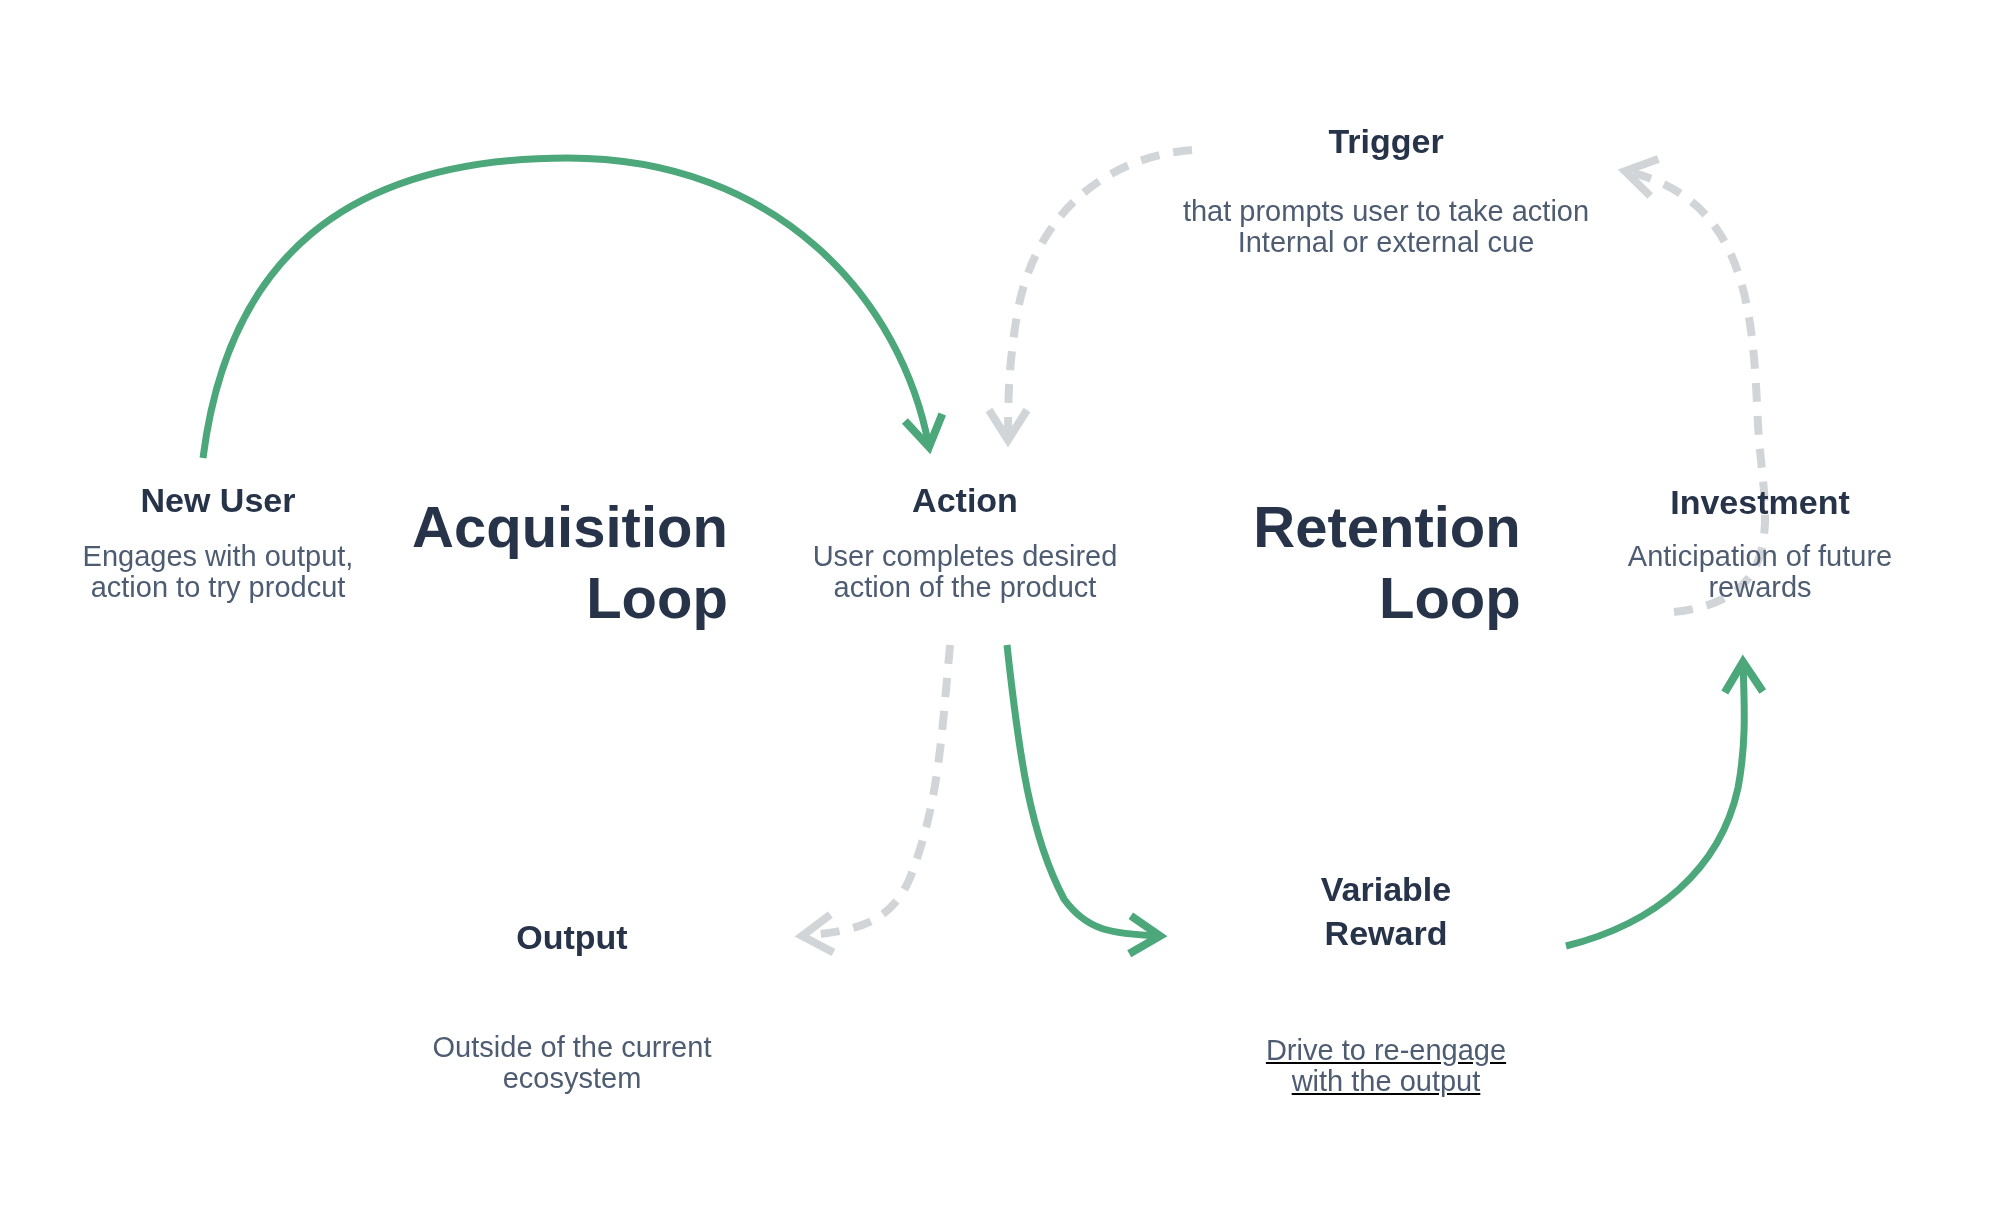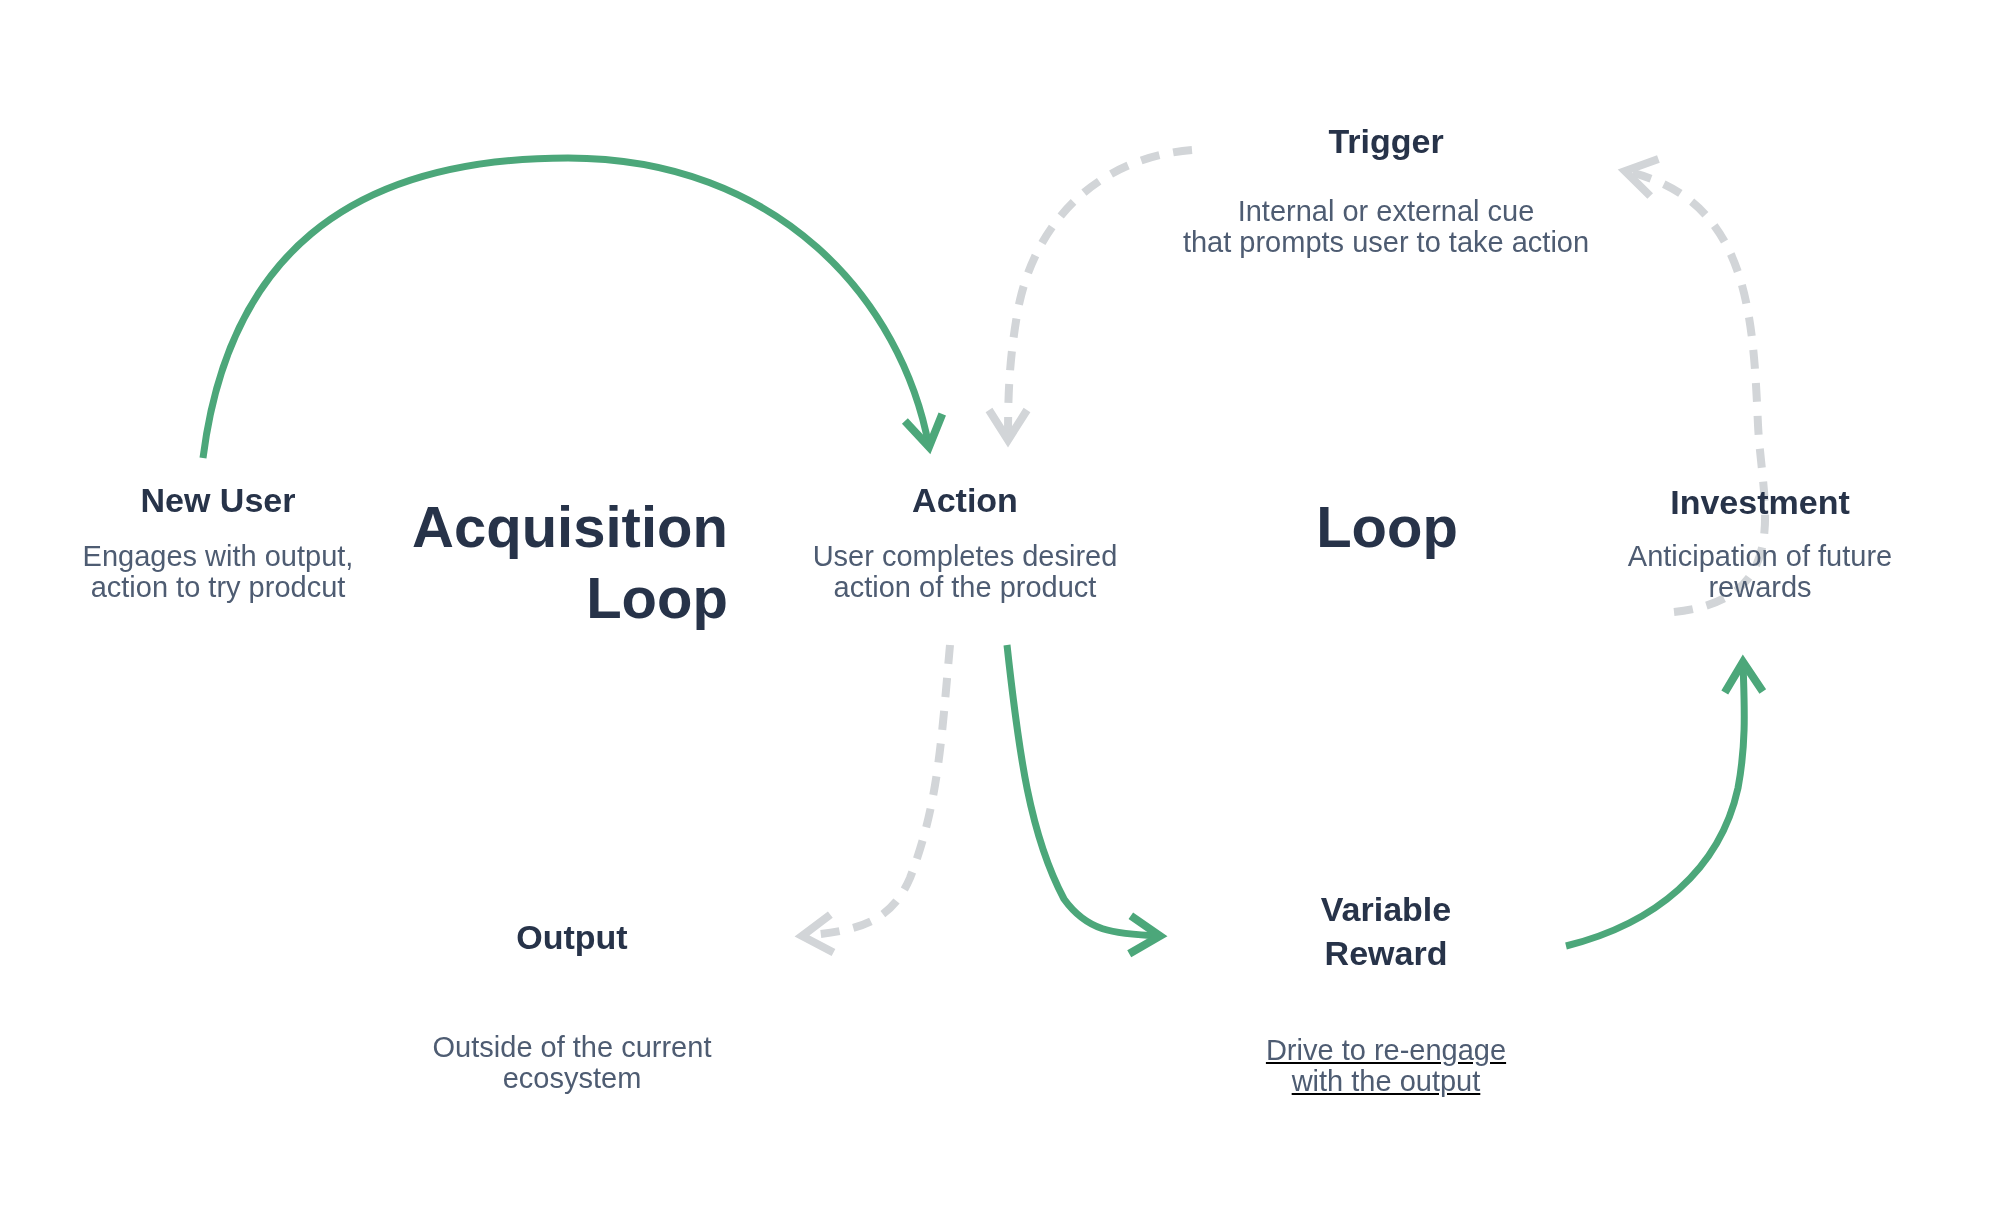"Internal or external cue" div.desc-line { order: before "that prompts user to take" -> after "that prompts user to take" }
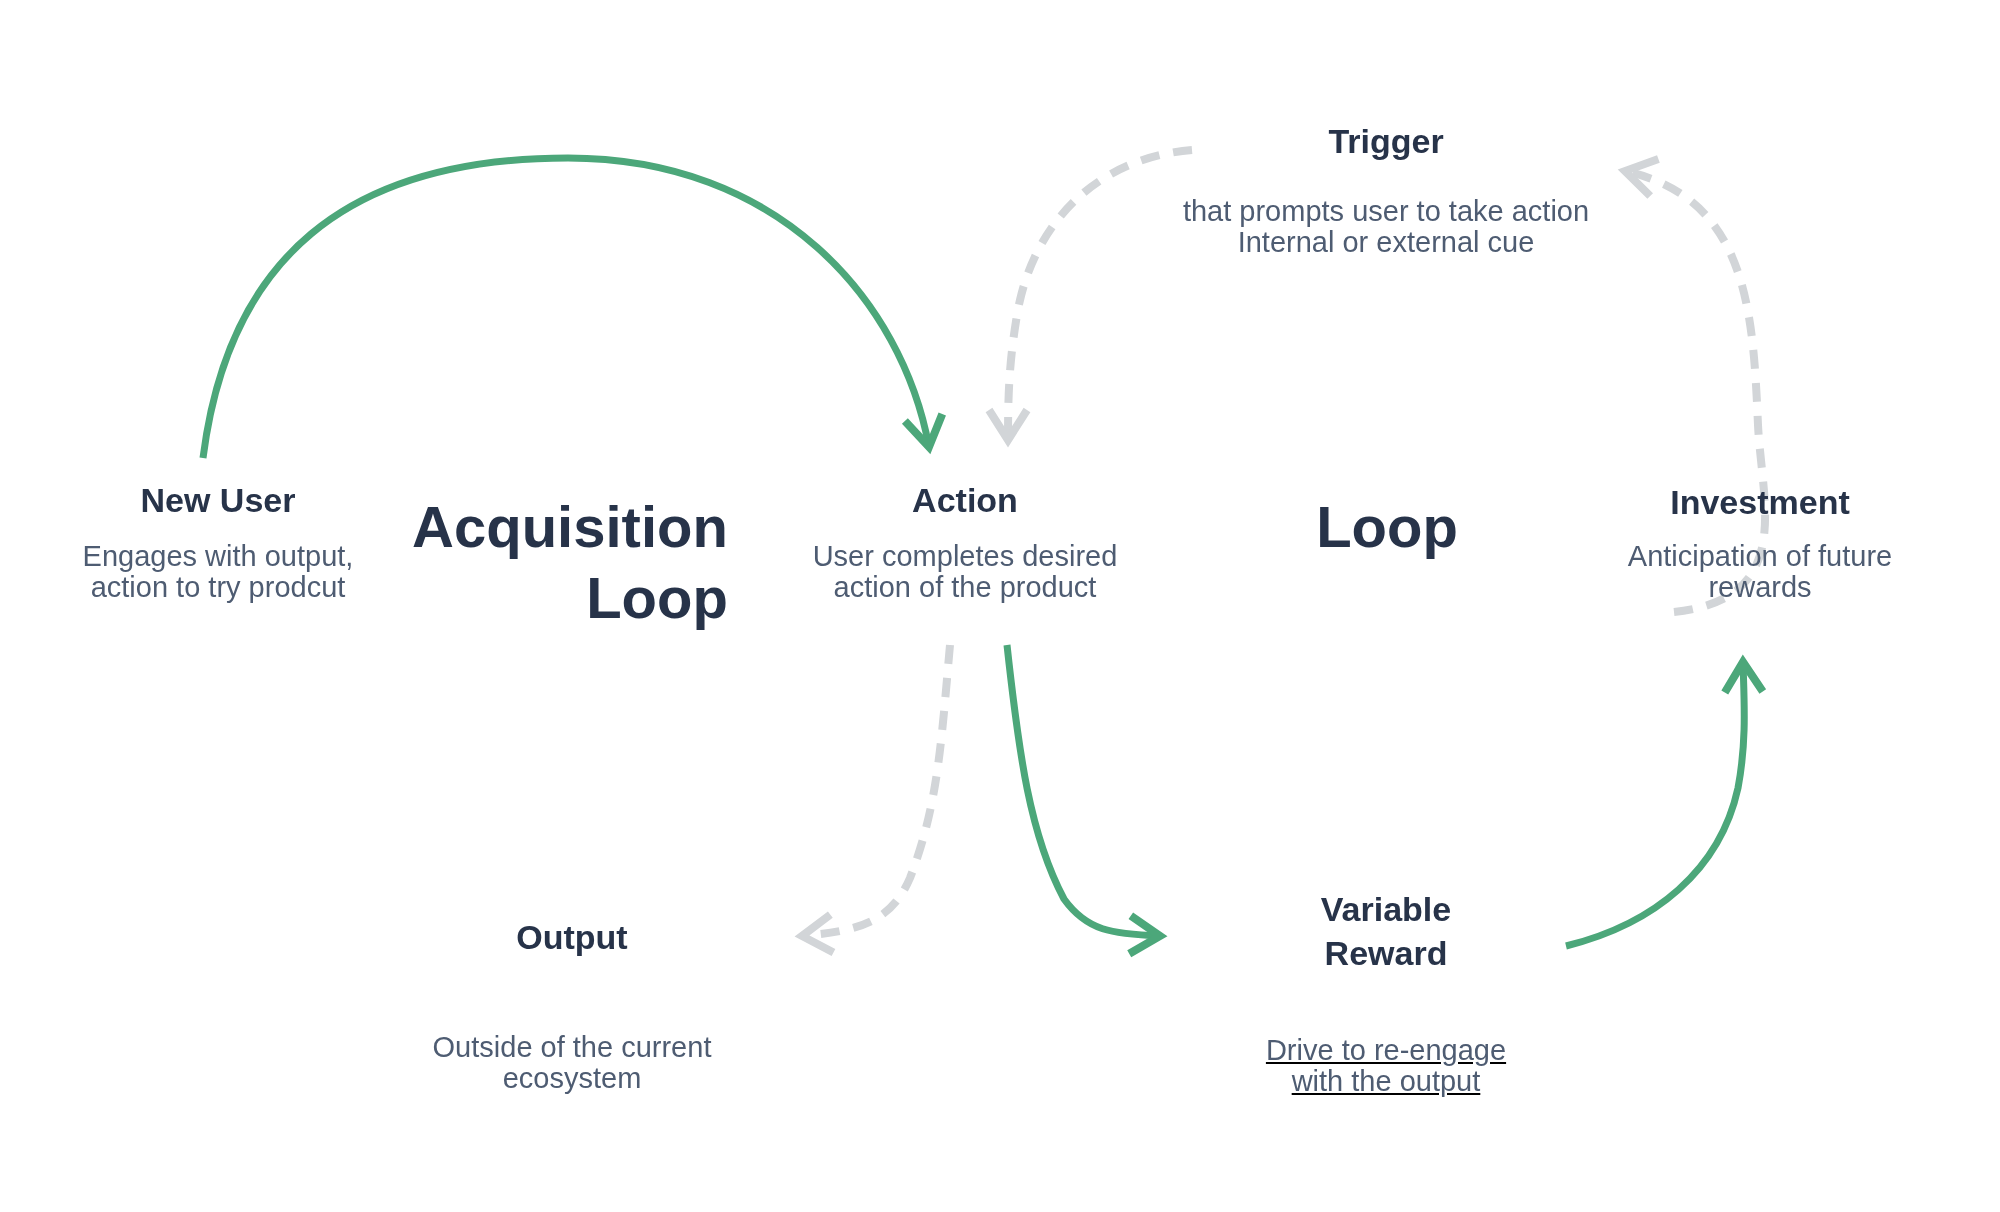"Retention" div.title-line { html: none -> <div>Retention</div> }
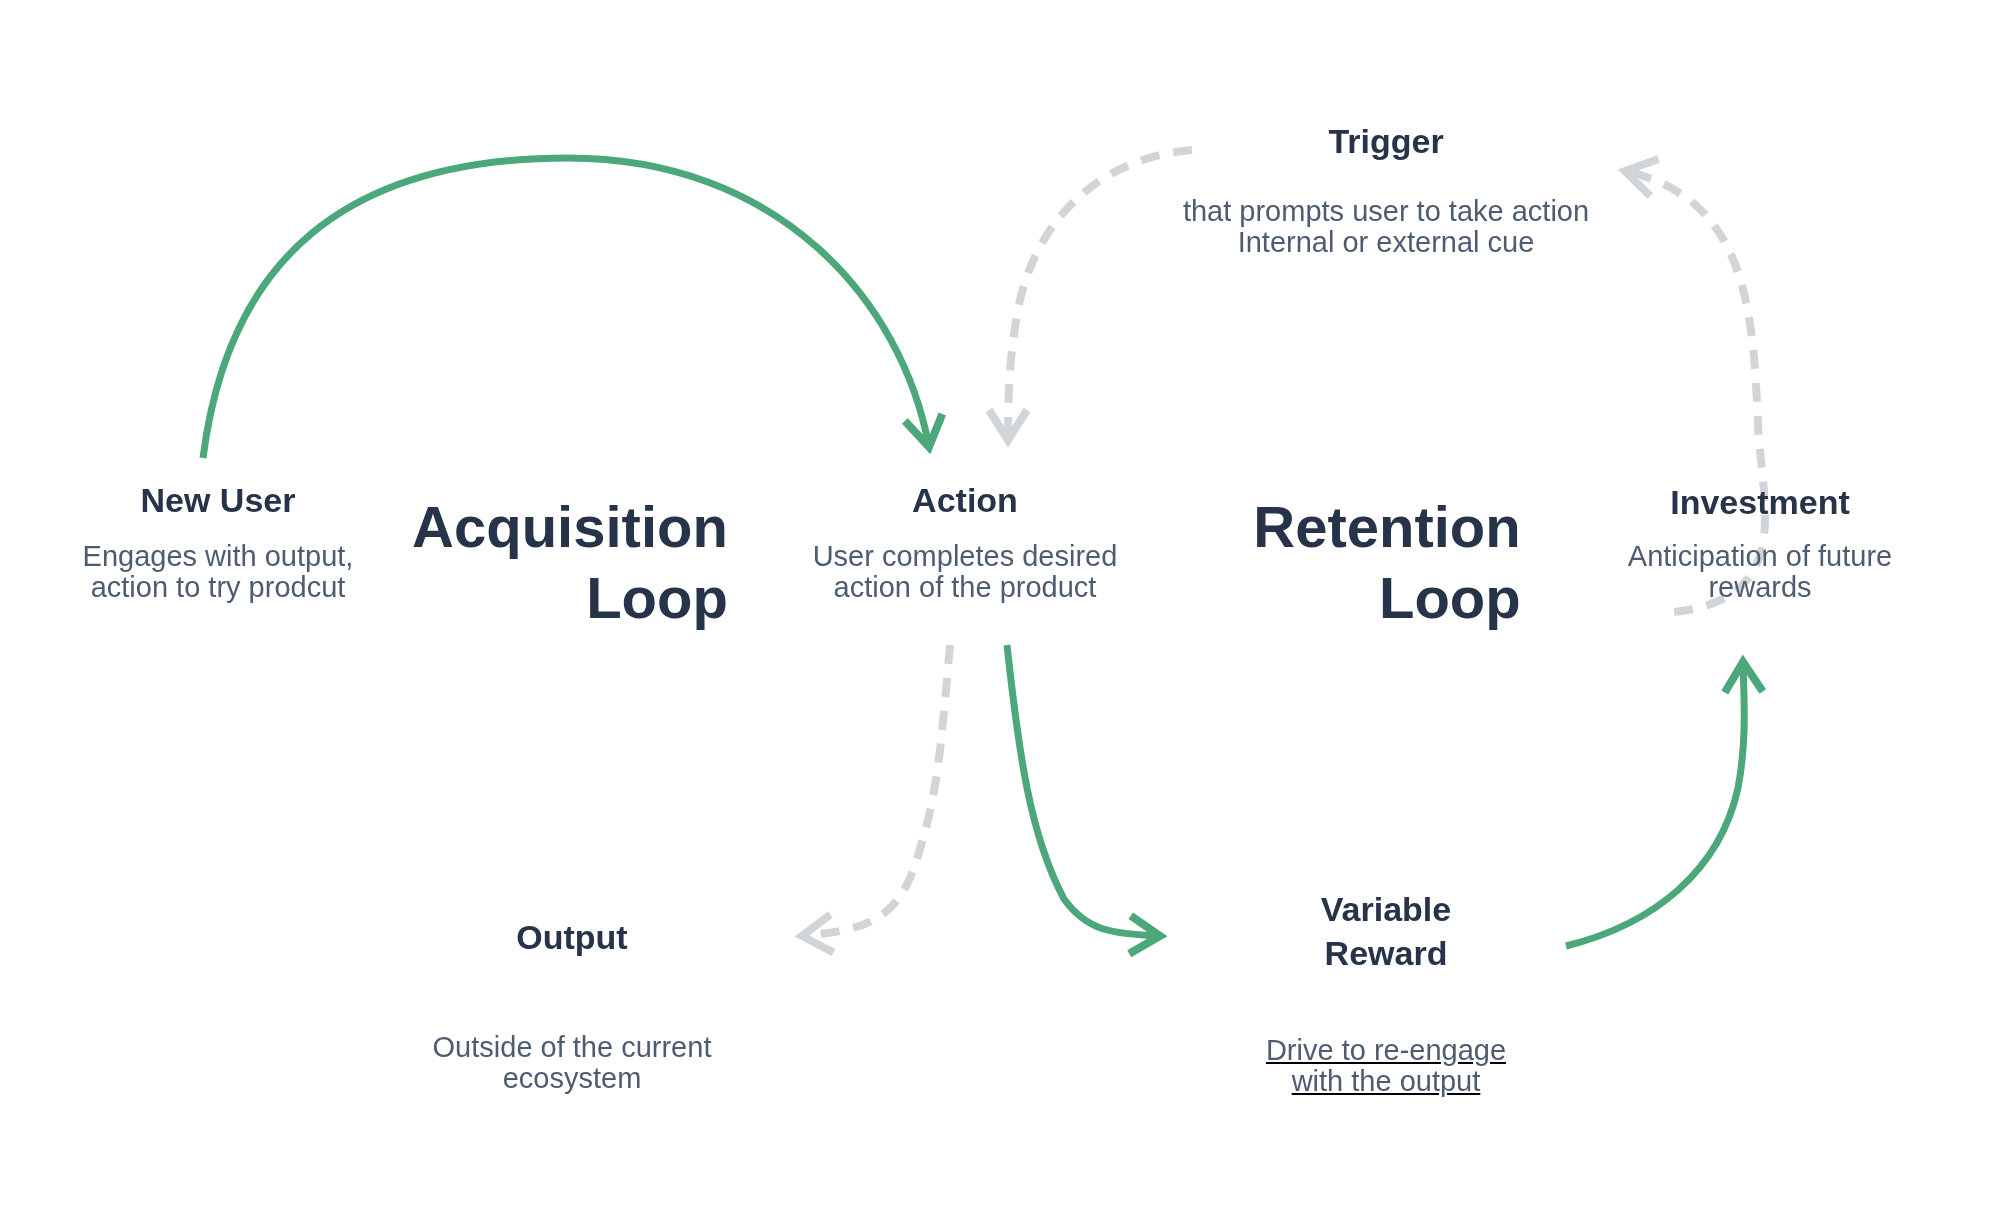"Variable" div.node { top: 887px -> 867px }
